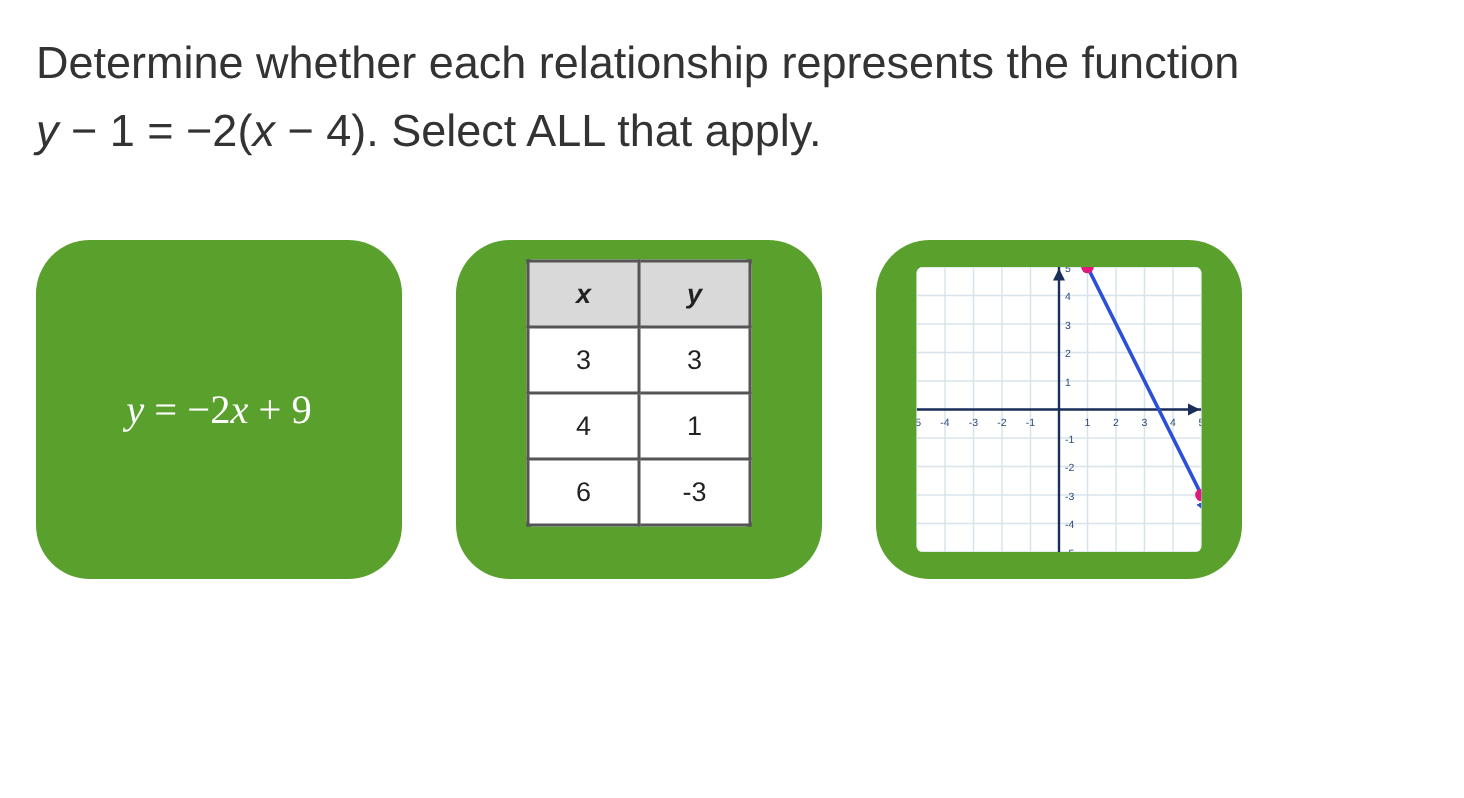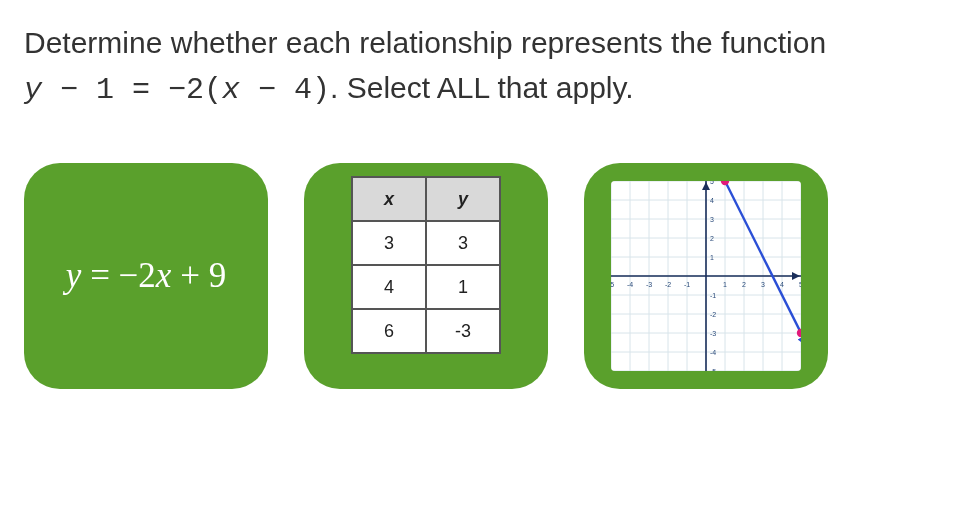"y − 1 = −2(x" .math { font-family: Liberation Mono, monospace -> Liberation Sans, sans-serif }
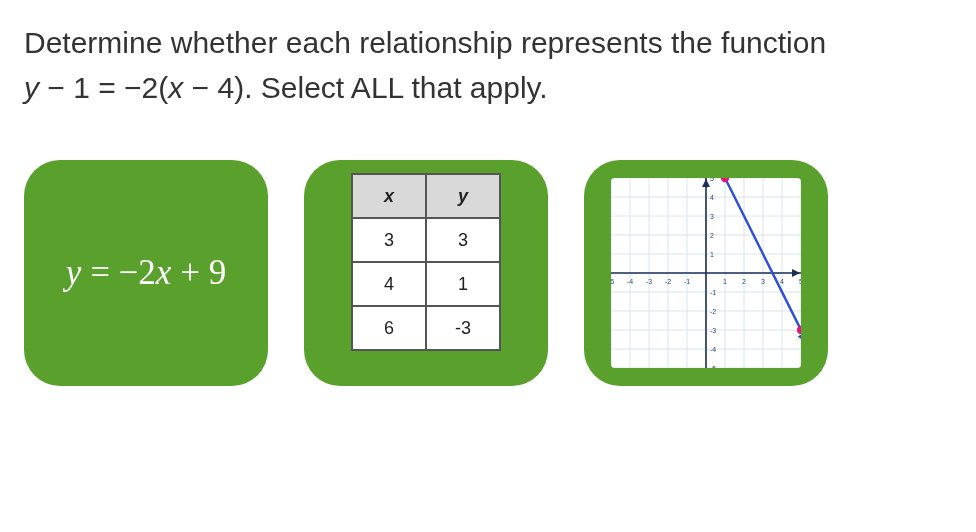"y = −2x + 9" .card-eq { font-size: 35px -> 27px }
